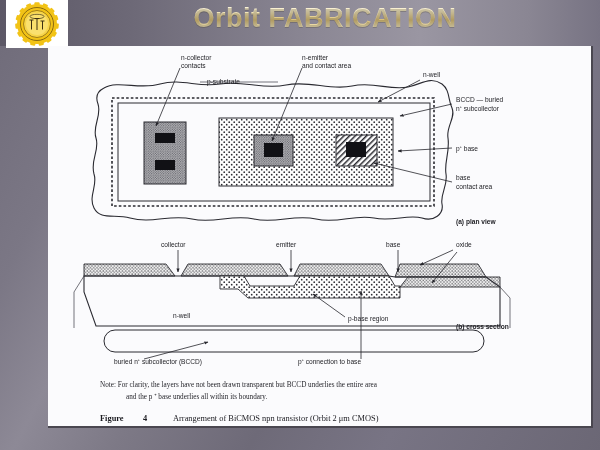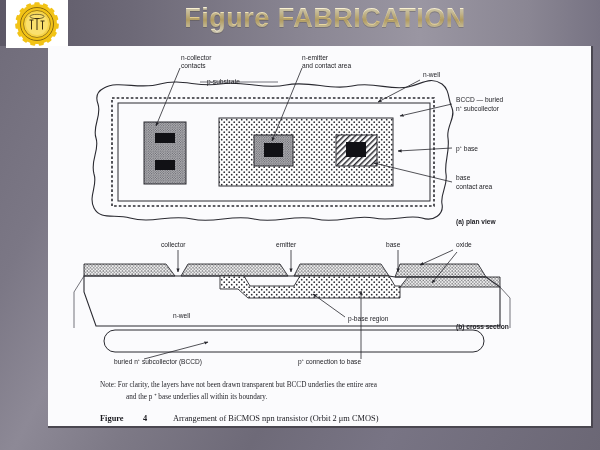"Figure FABRICATION" div { text: Figure -> Orbit }
